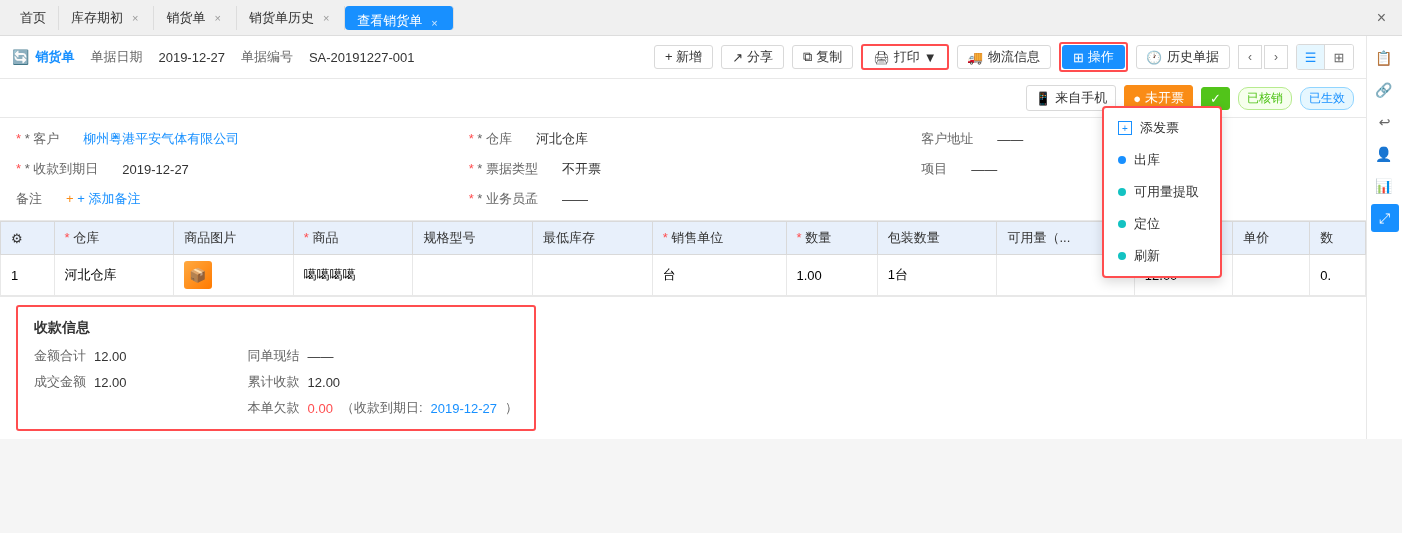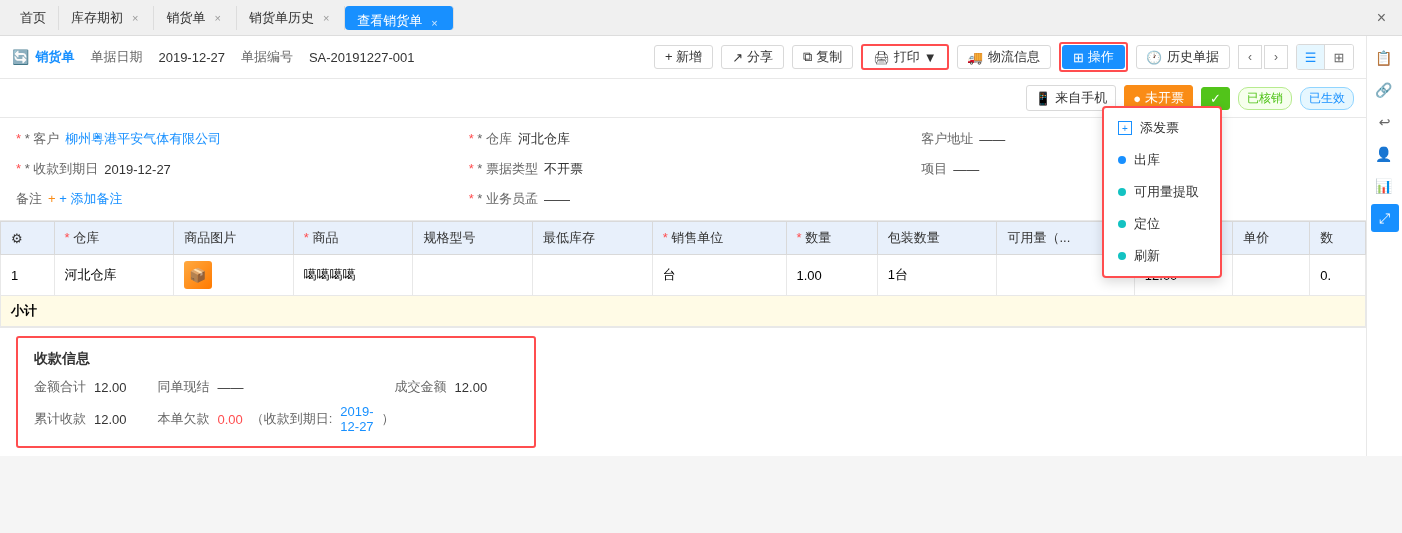"* 客户" .field-row { gap: 6px -> 24px }
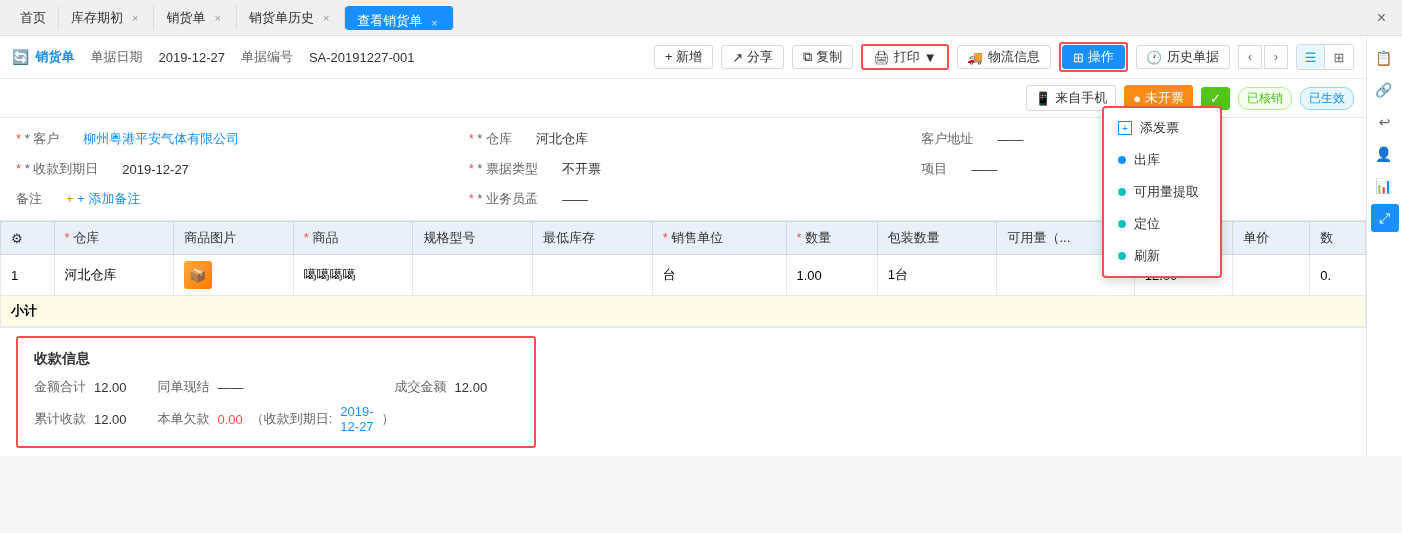"小计" tr.subtotal-row { html: <tr> <td>小计</td> </tr> -> none }
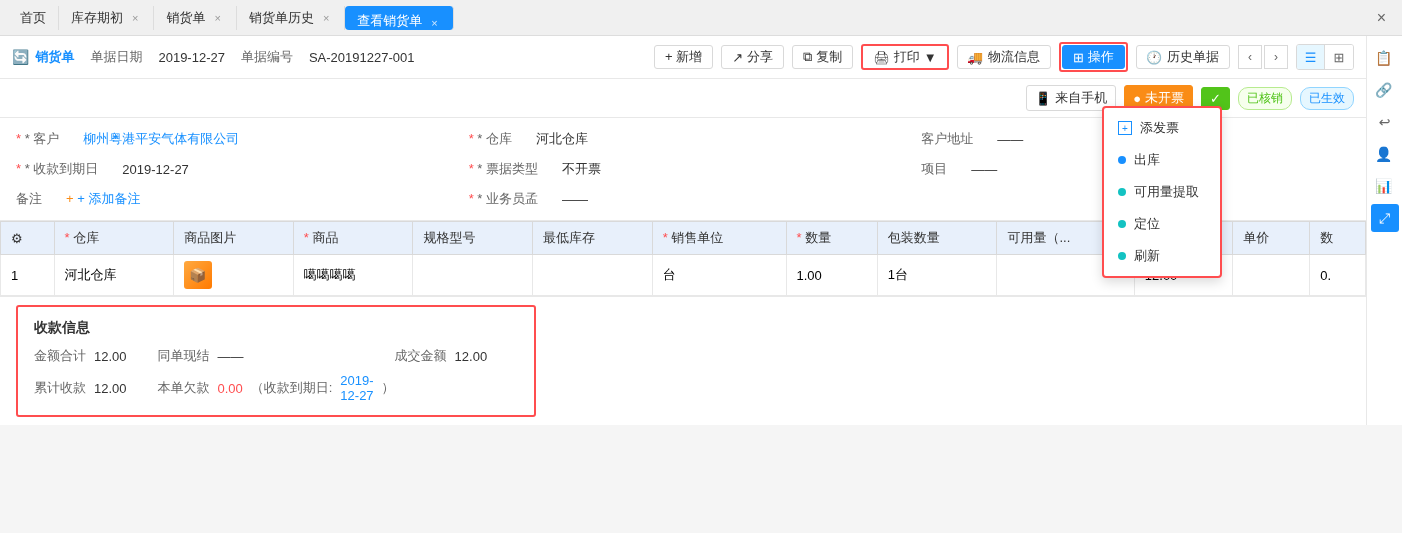"金额合计" .payment-grid { grid-template-columns: 1fr 1fr 1fr -> 1fr }
